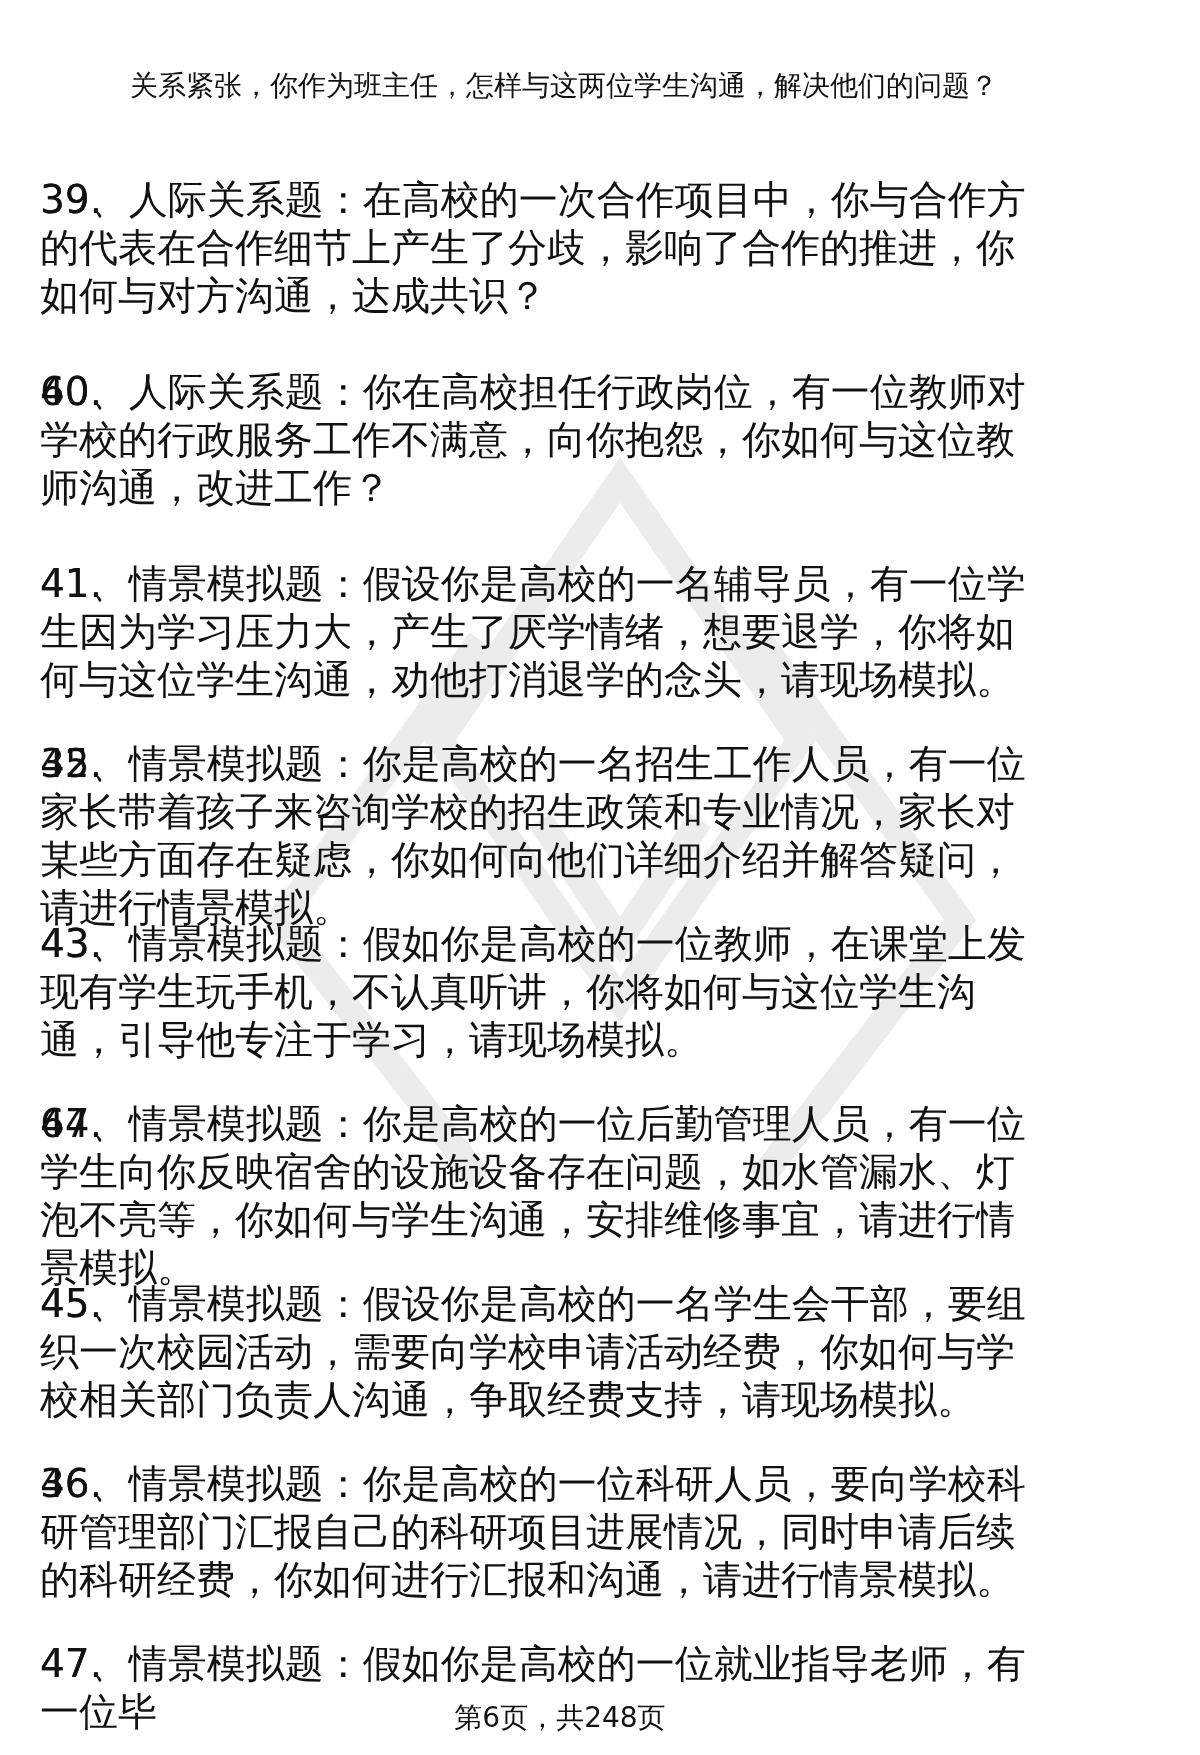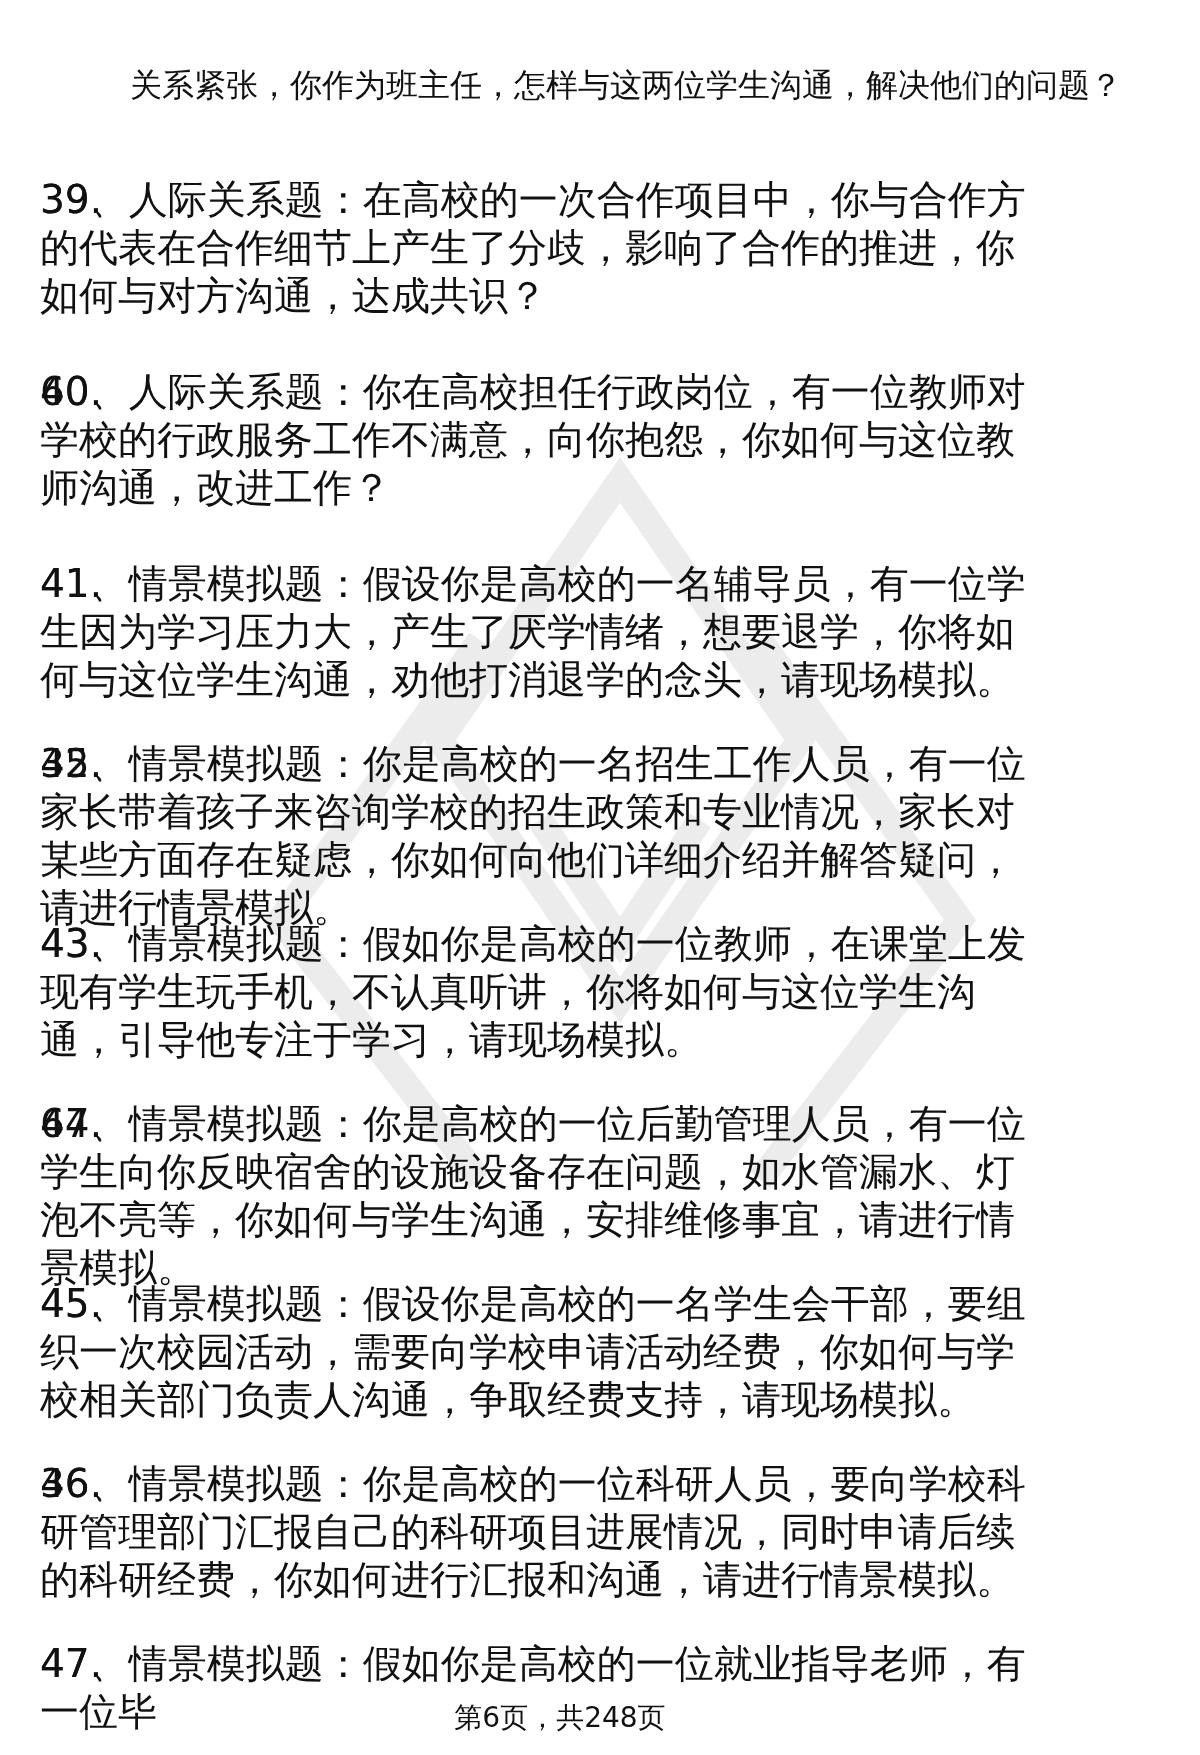"关系紧张，你作为班主任，怎样与这两位学生沟通，解决他们的问题？" .cont { font-size: 32px -> 28px }
